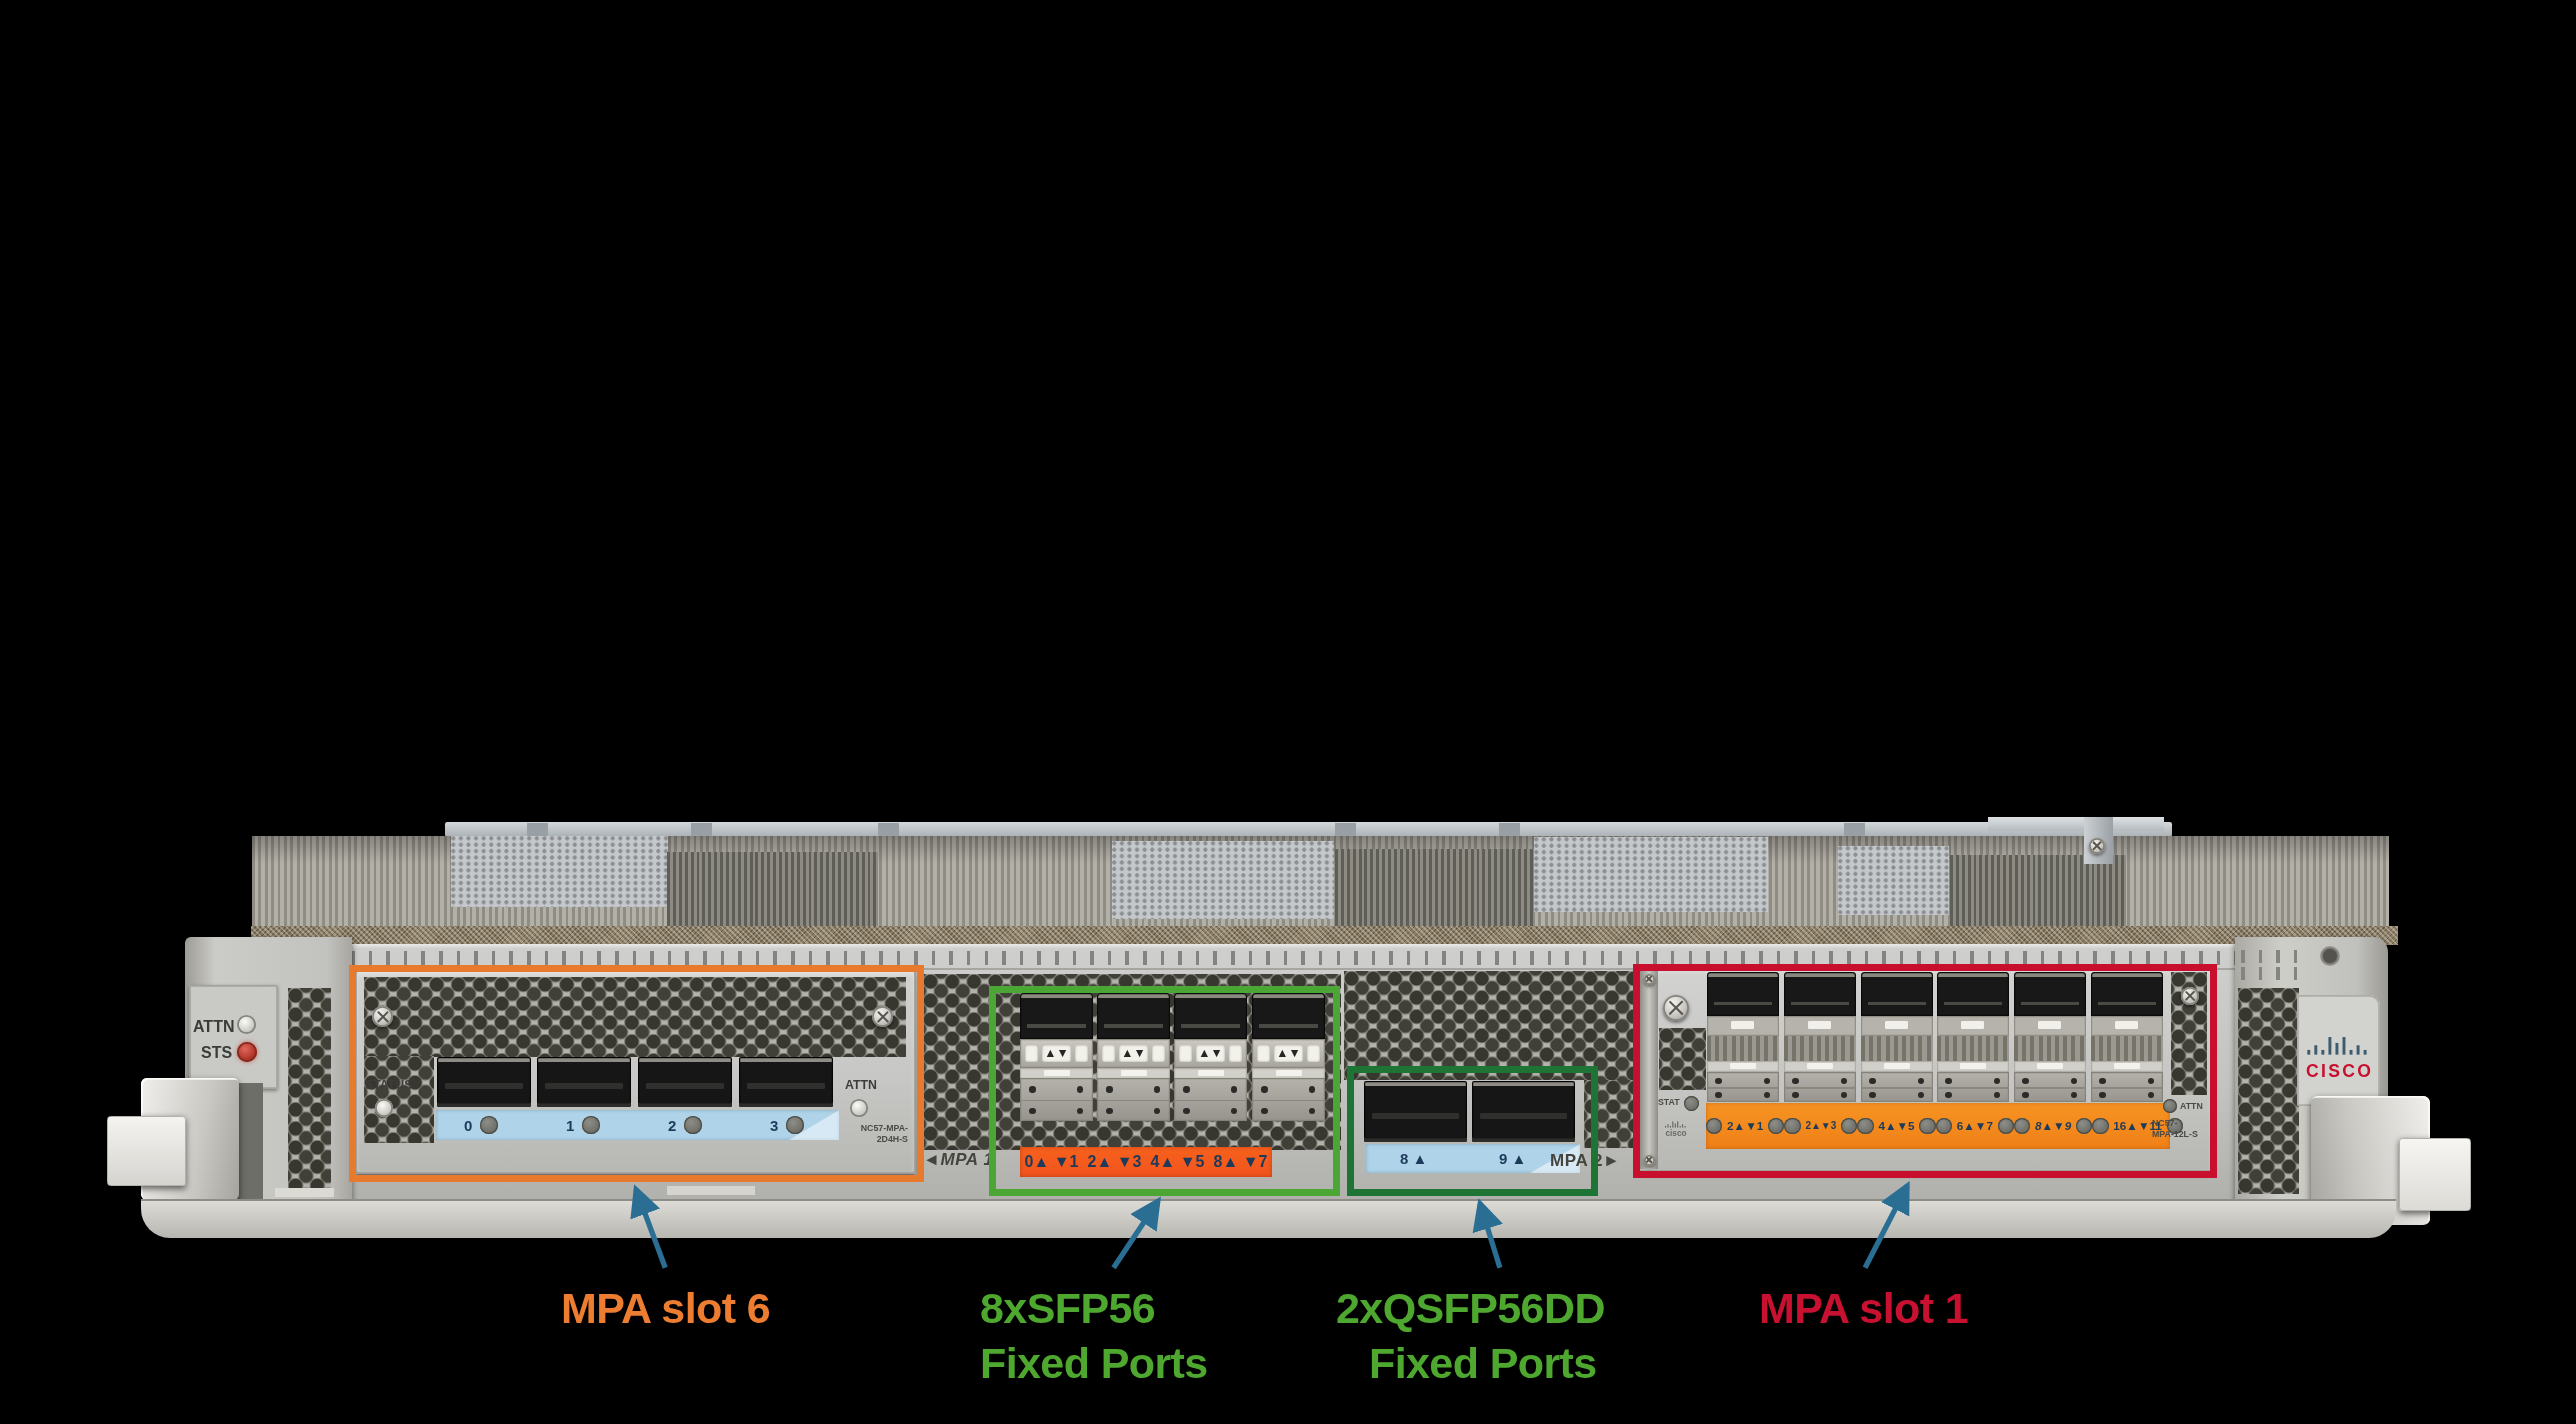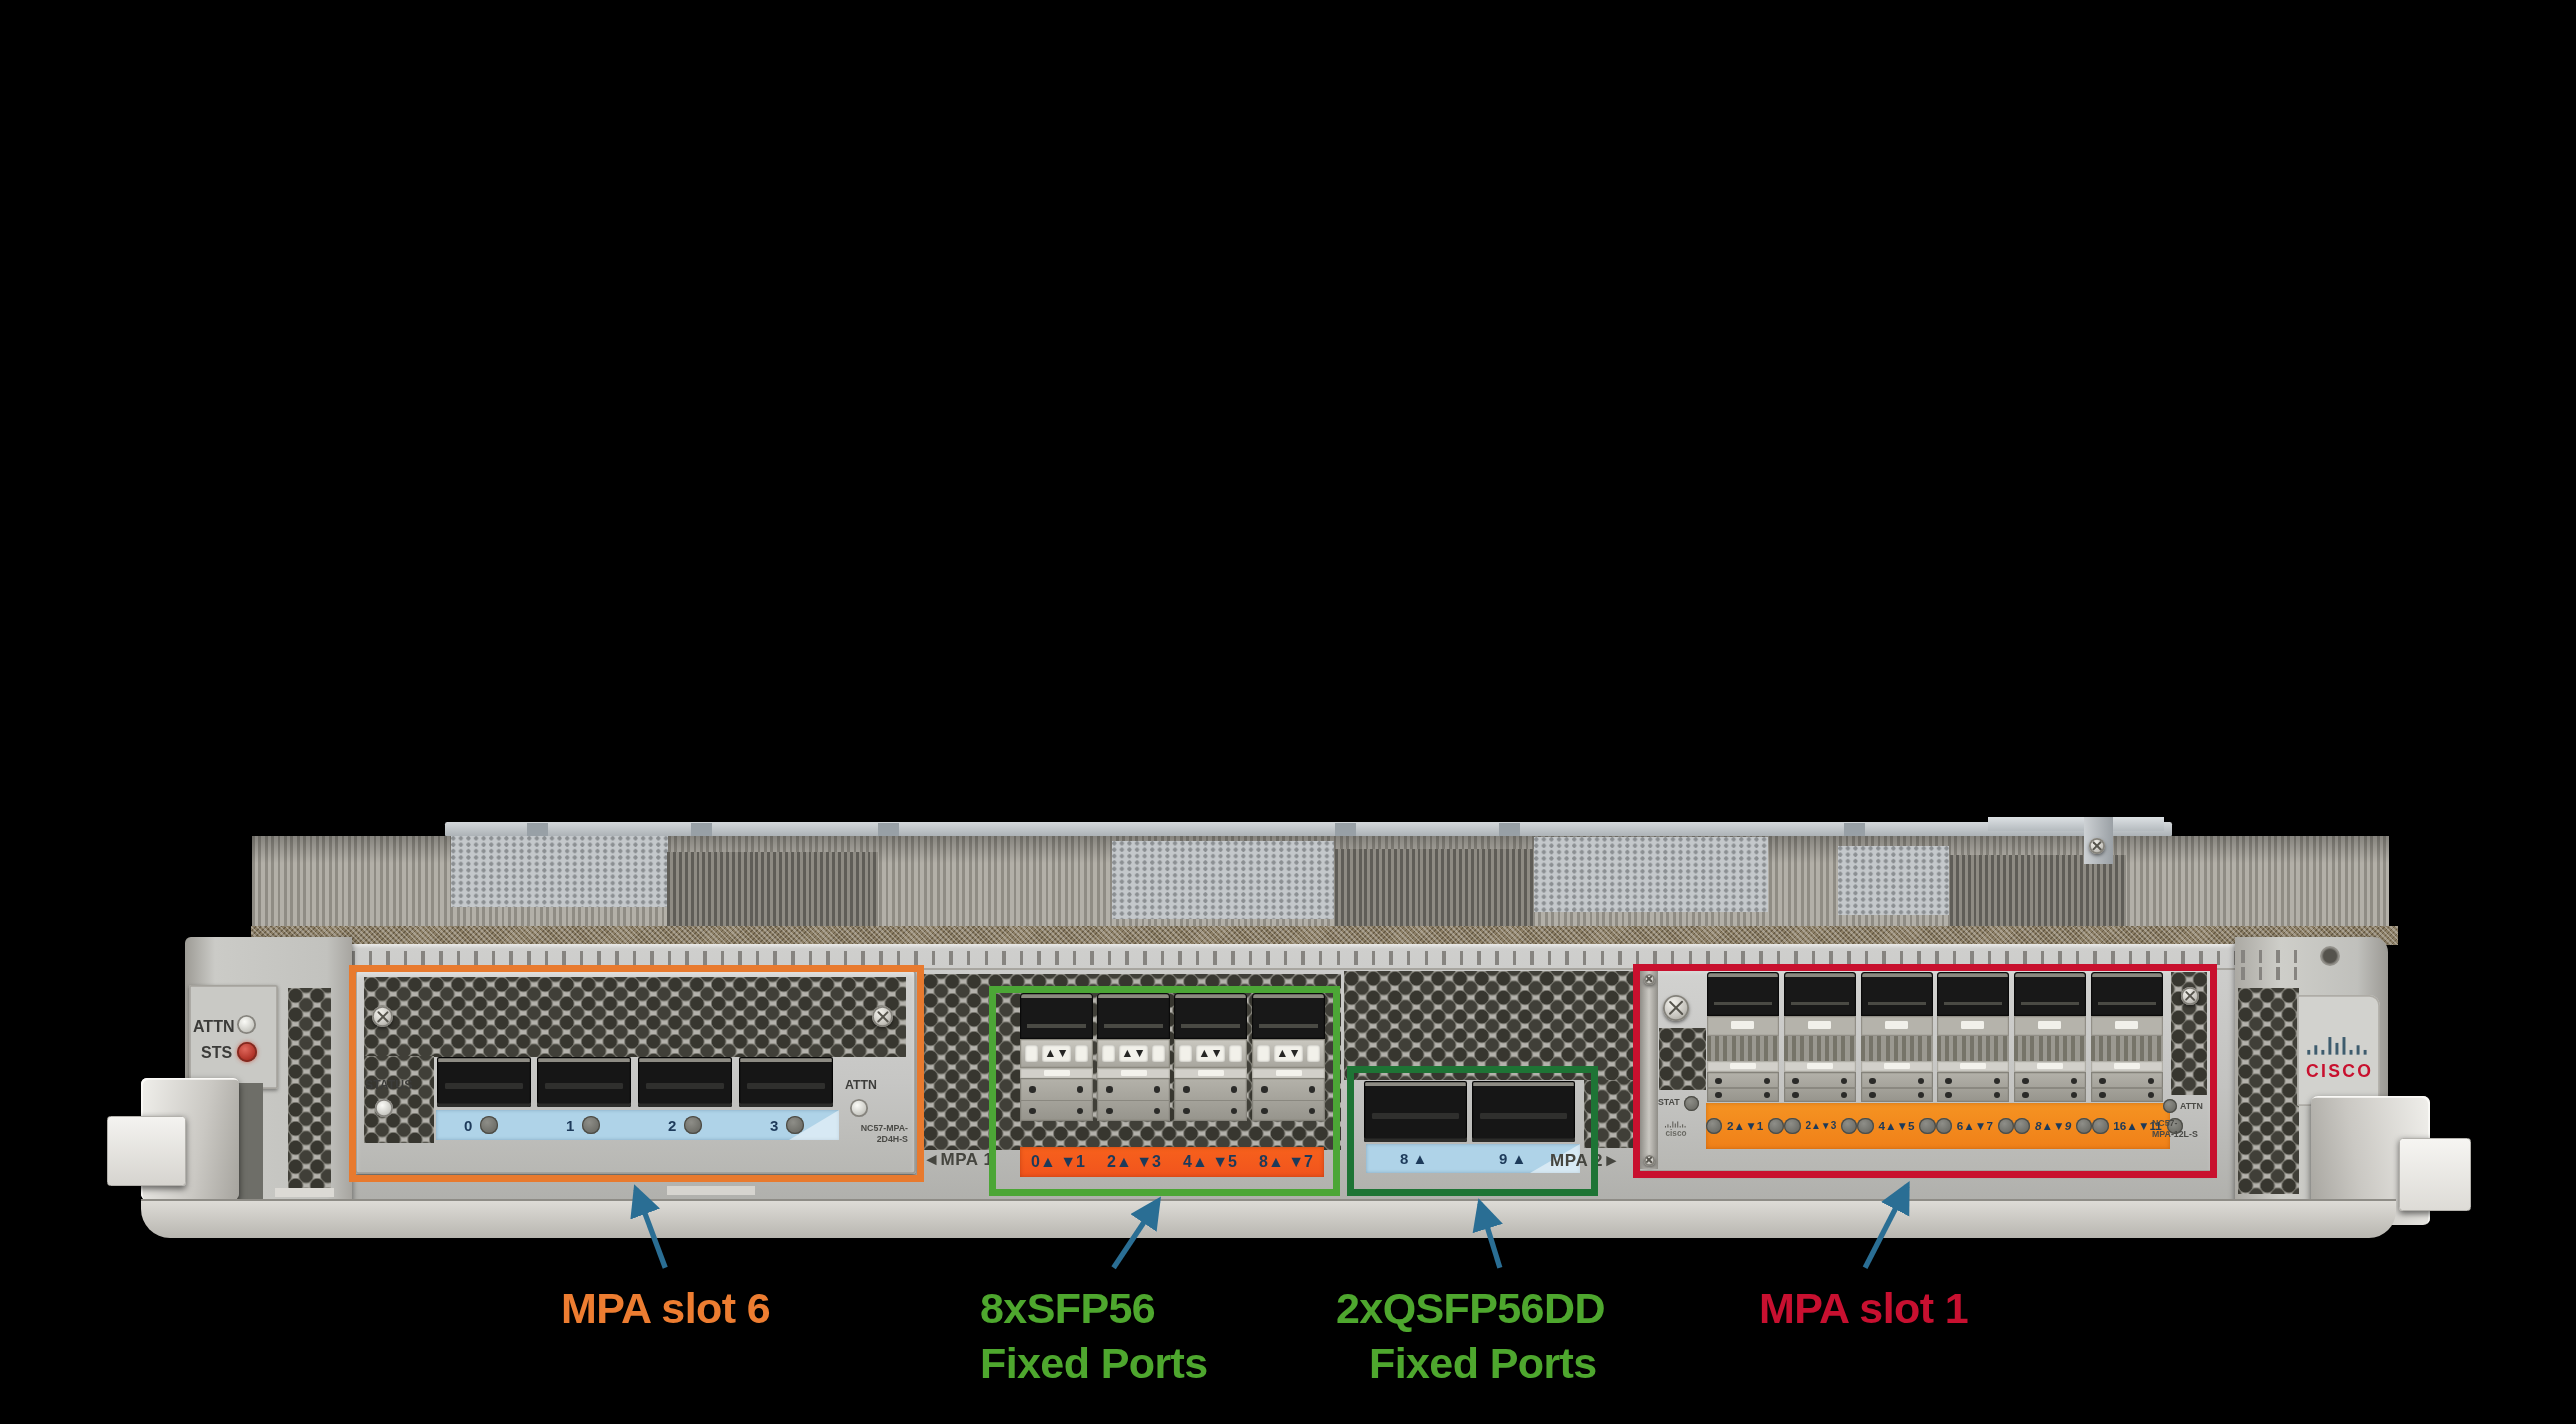"◄MPA 1" div.abs { font-style: none -> italic }
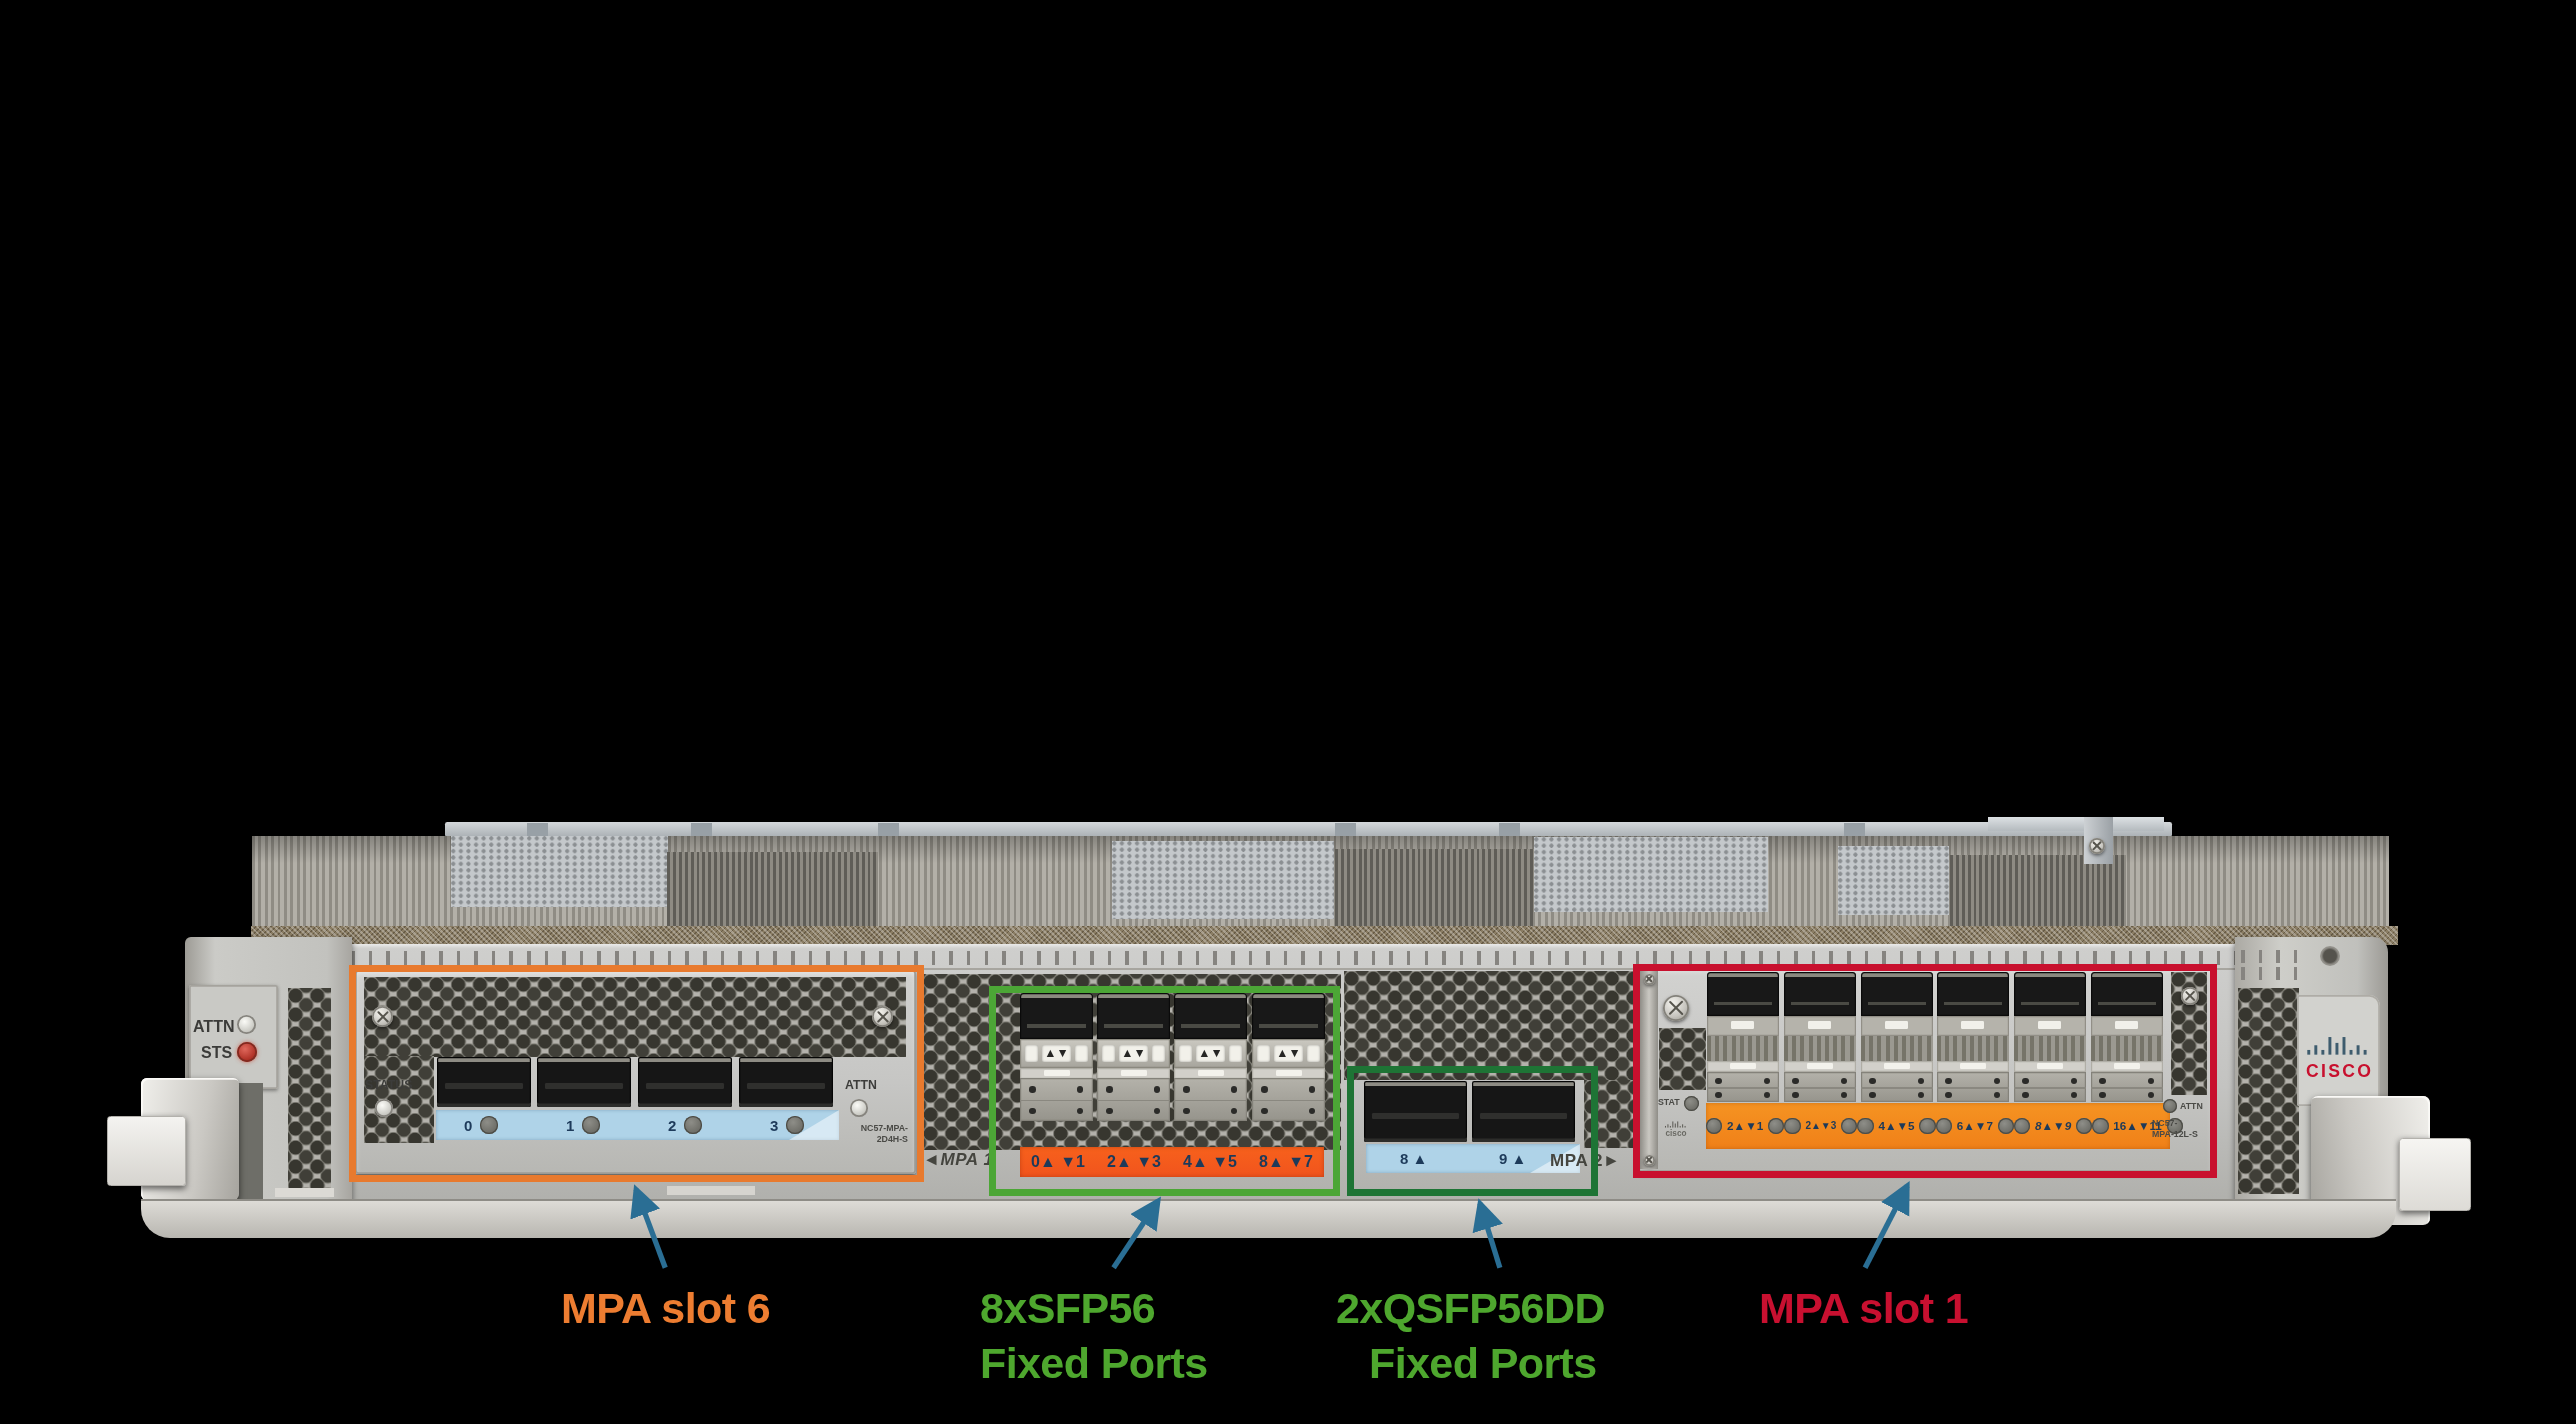"0▲ ▼1" div.abs { width: 304px -> 252px }
